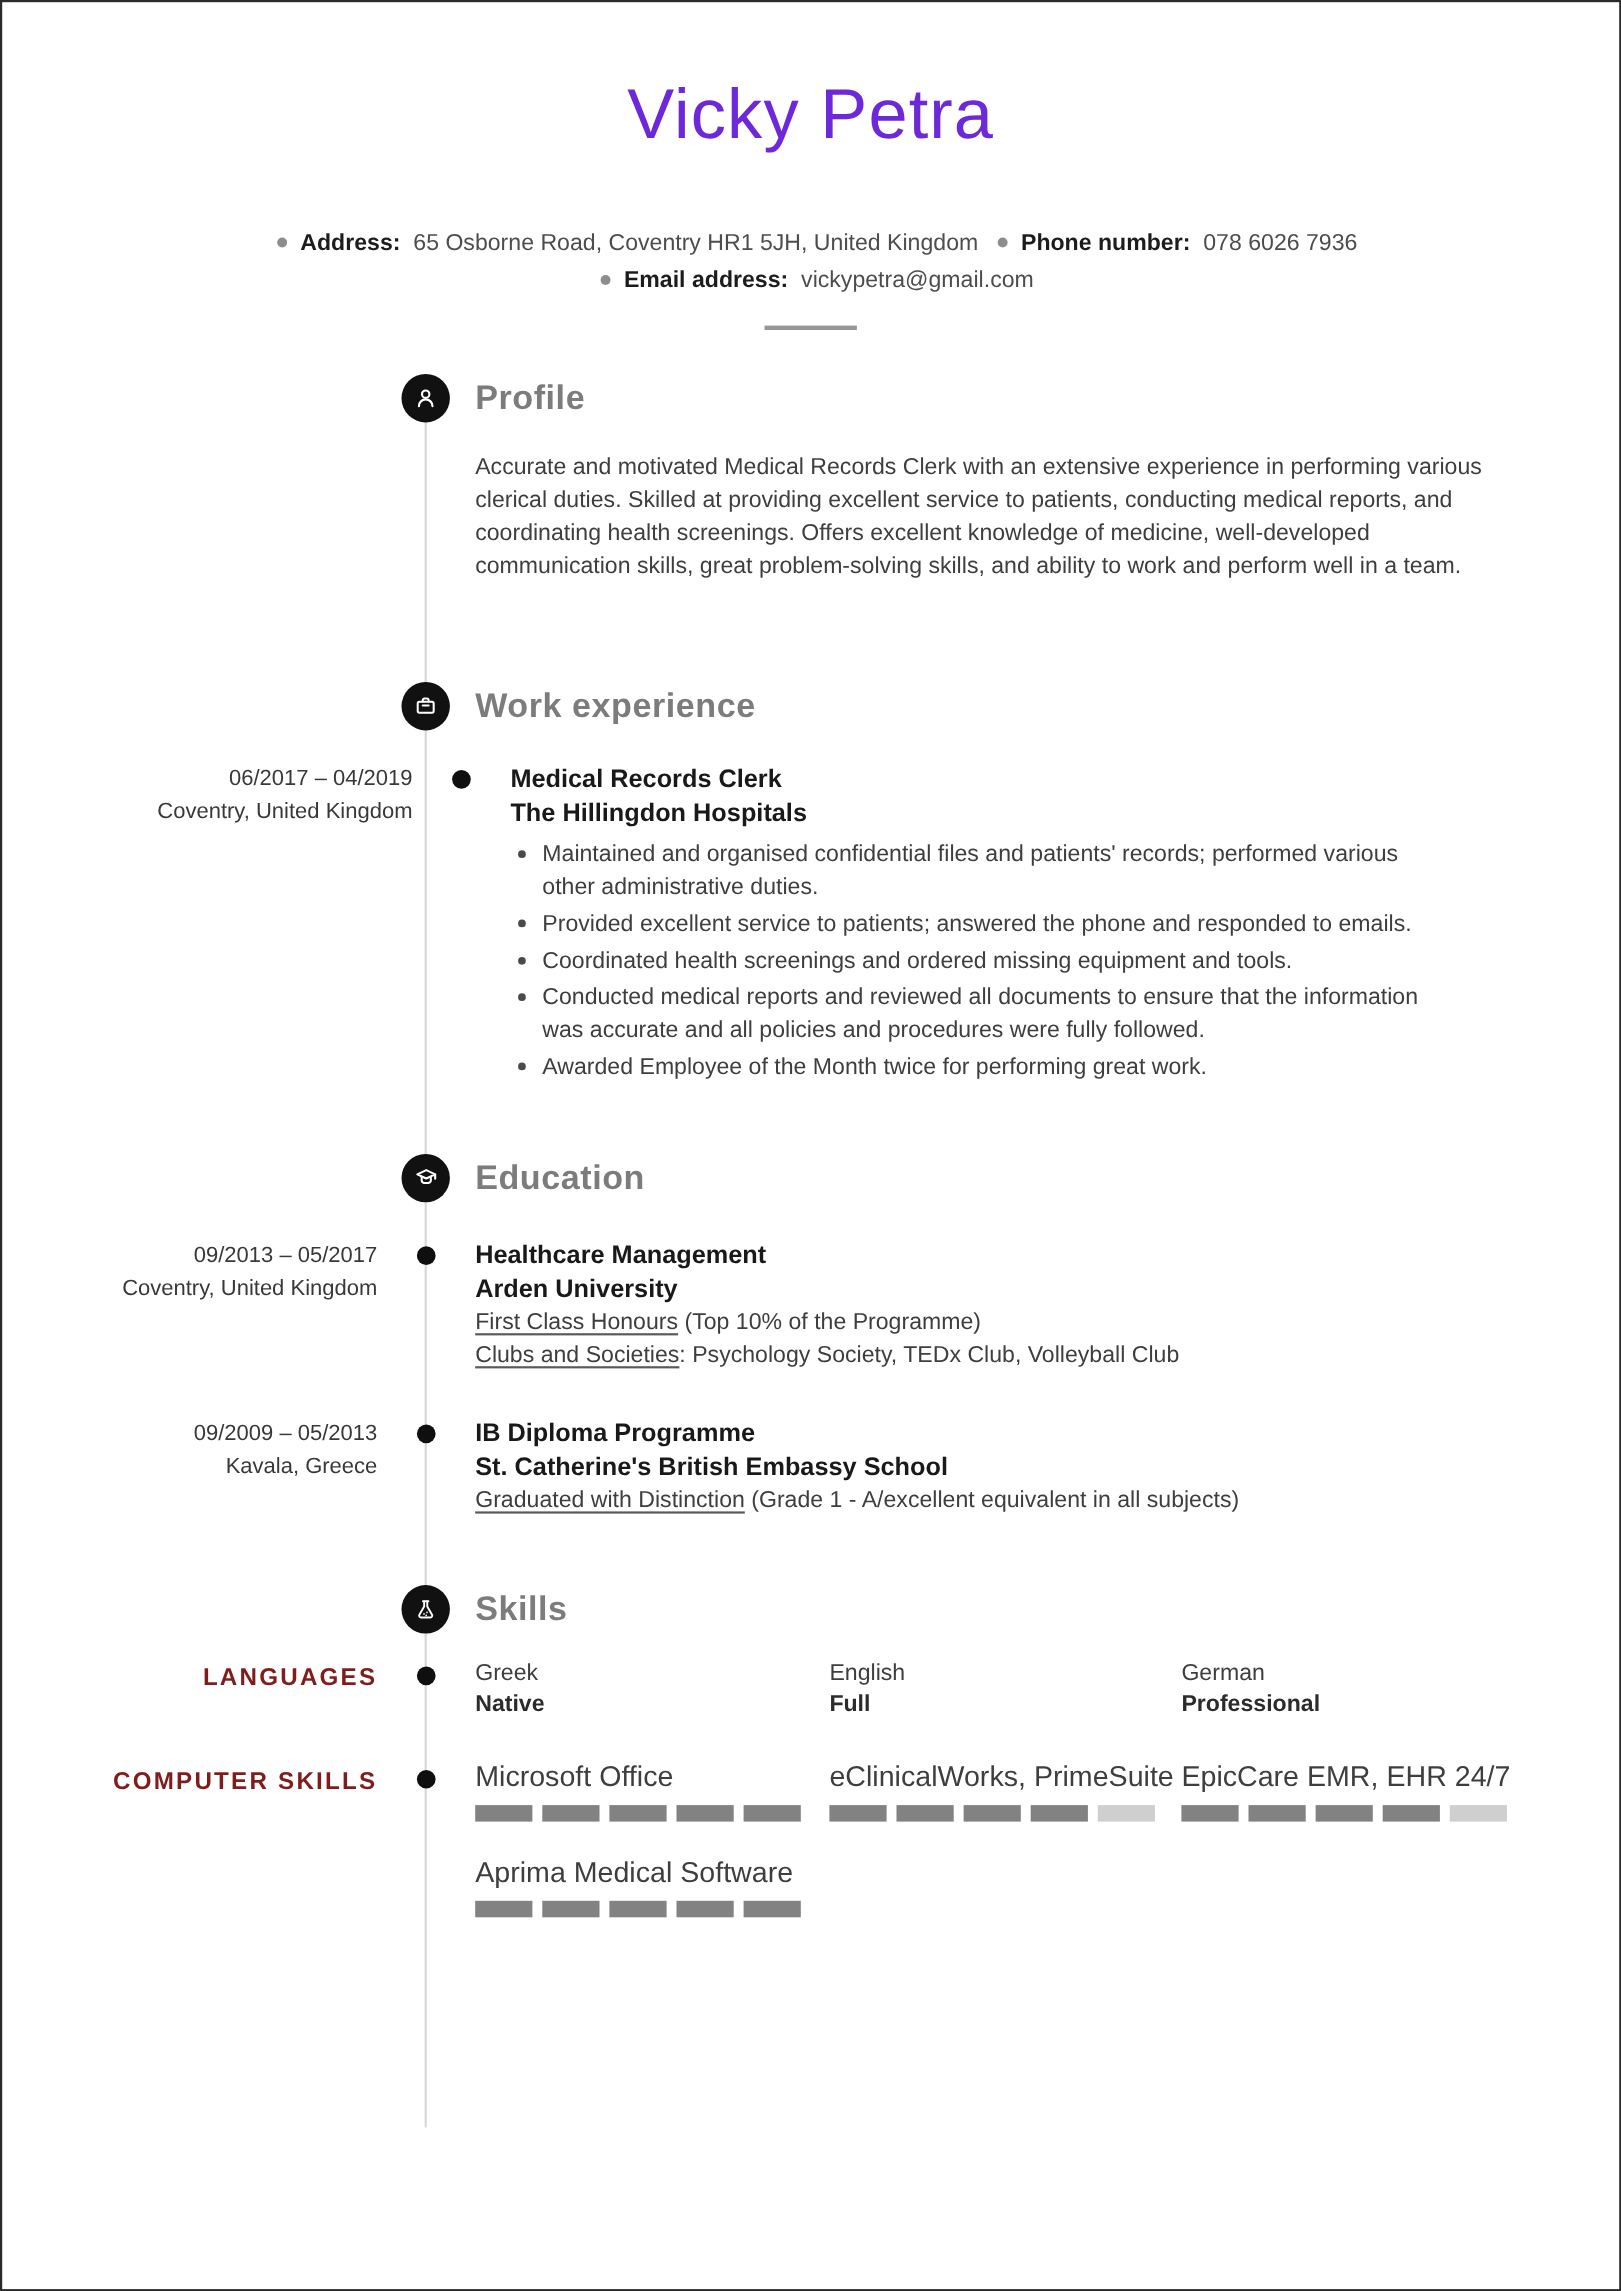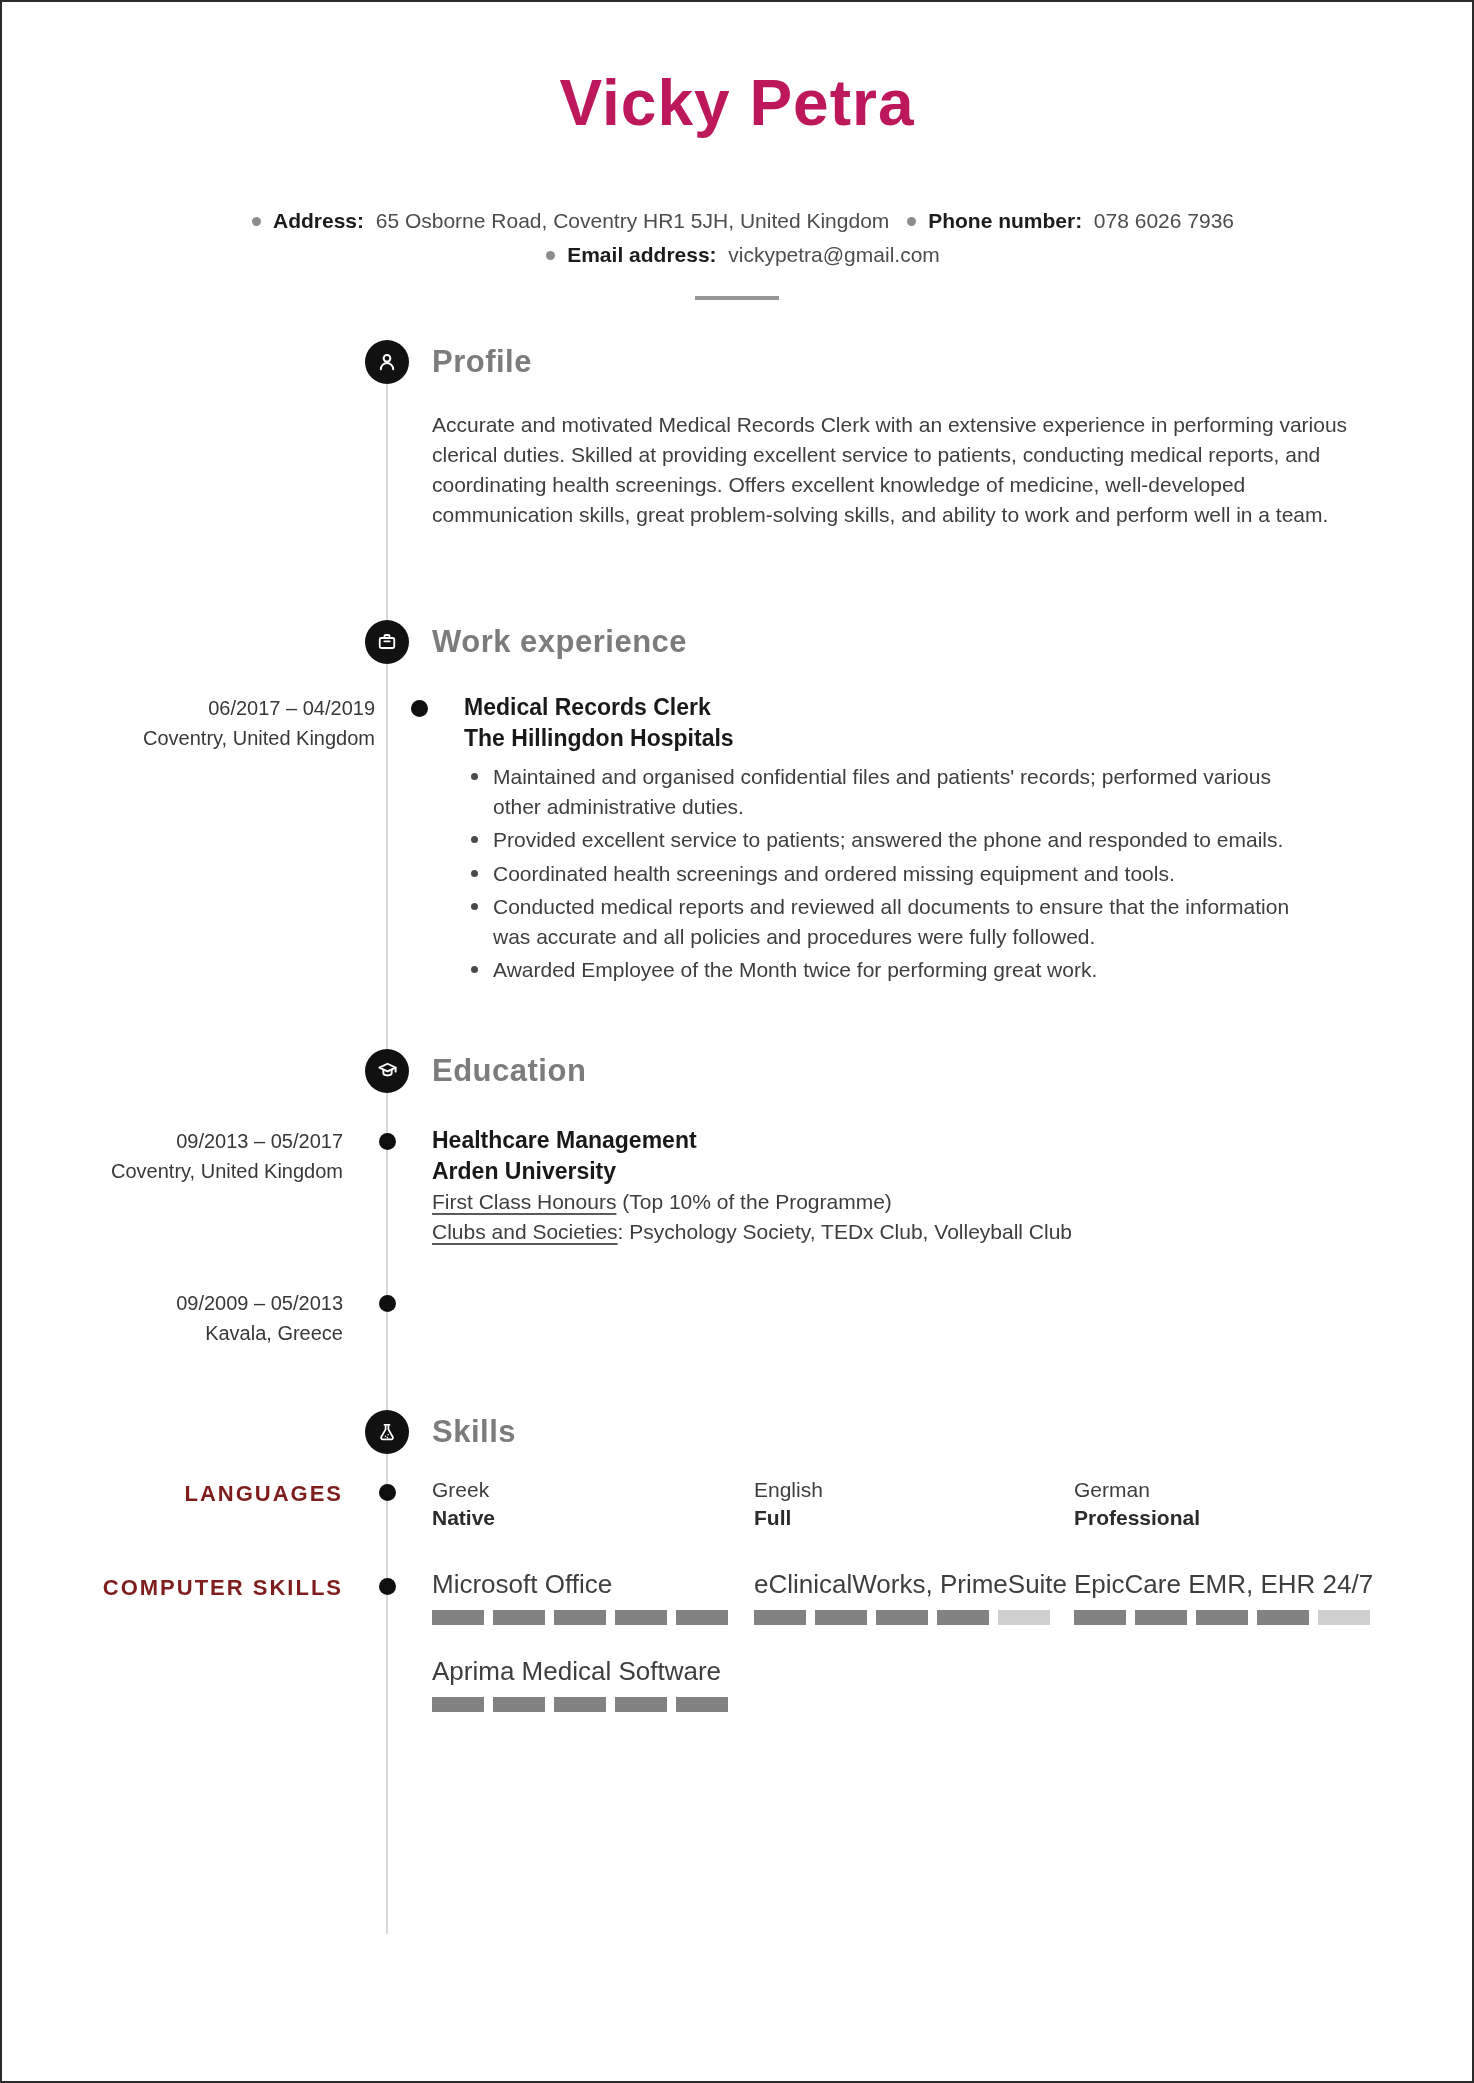"Vicky Petra" .name { color: #be185d -> #6d28d9; font-weight: 700 -> 400 }
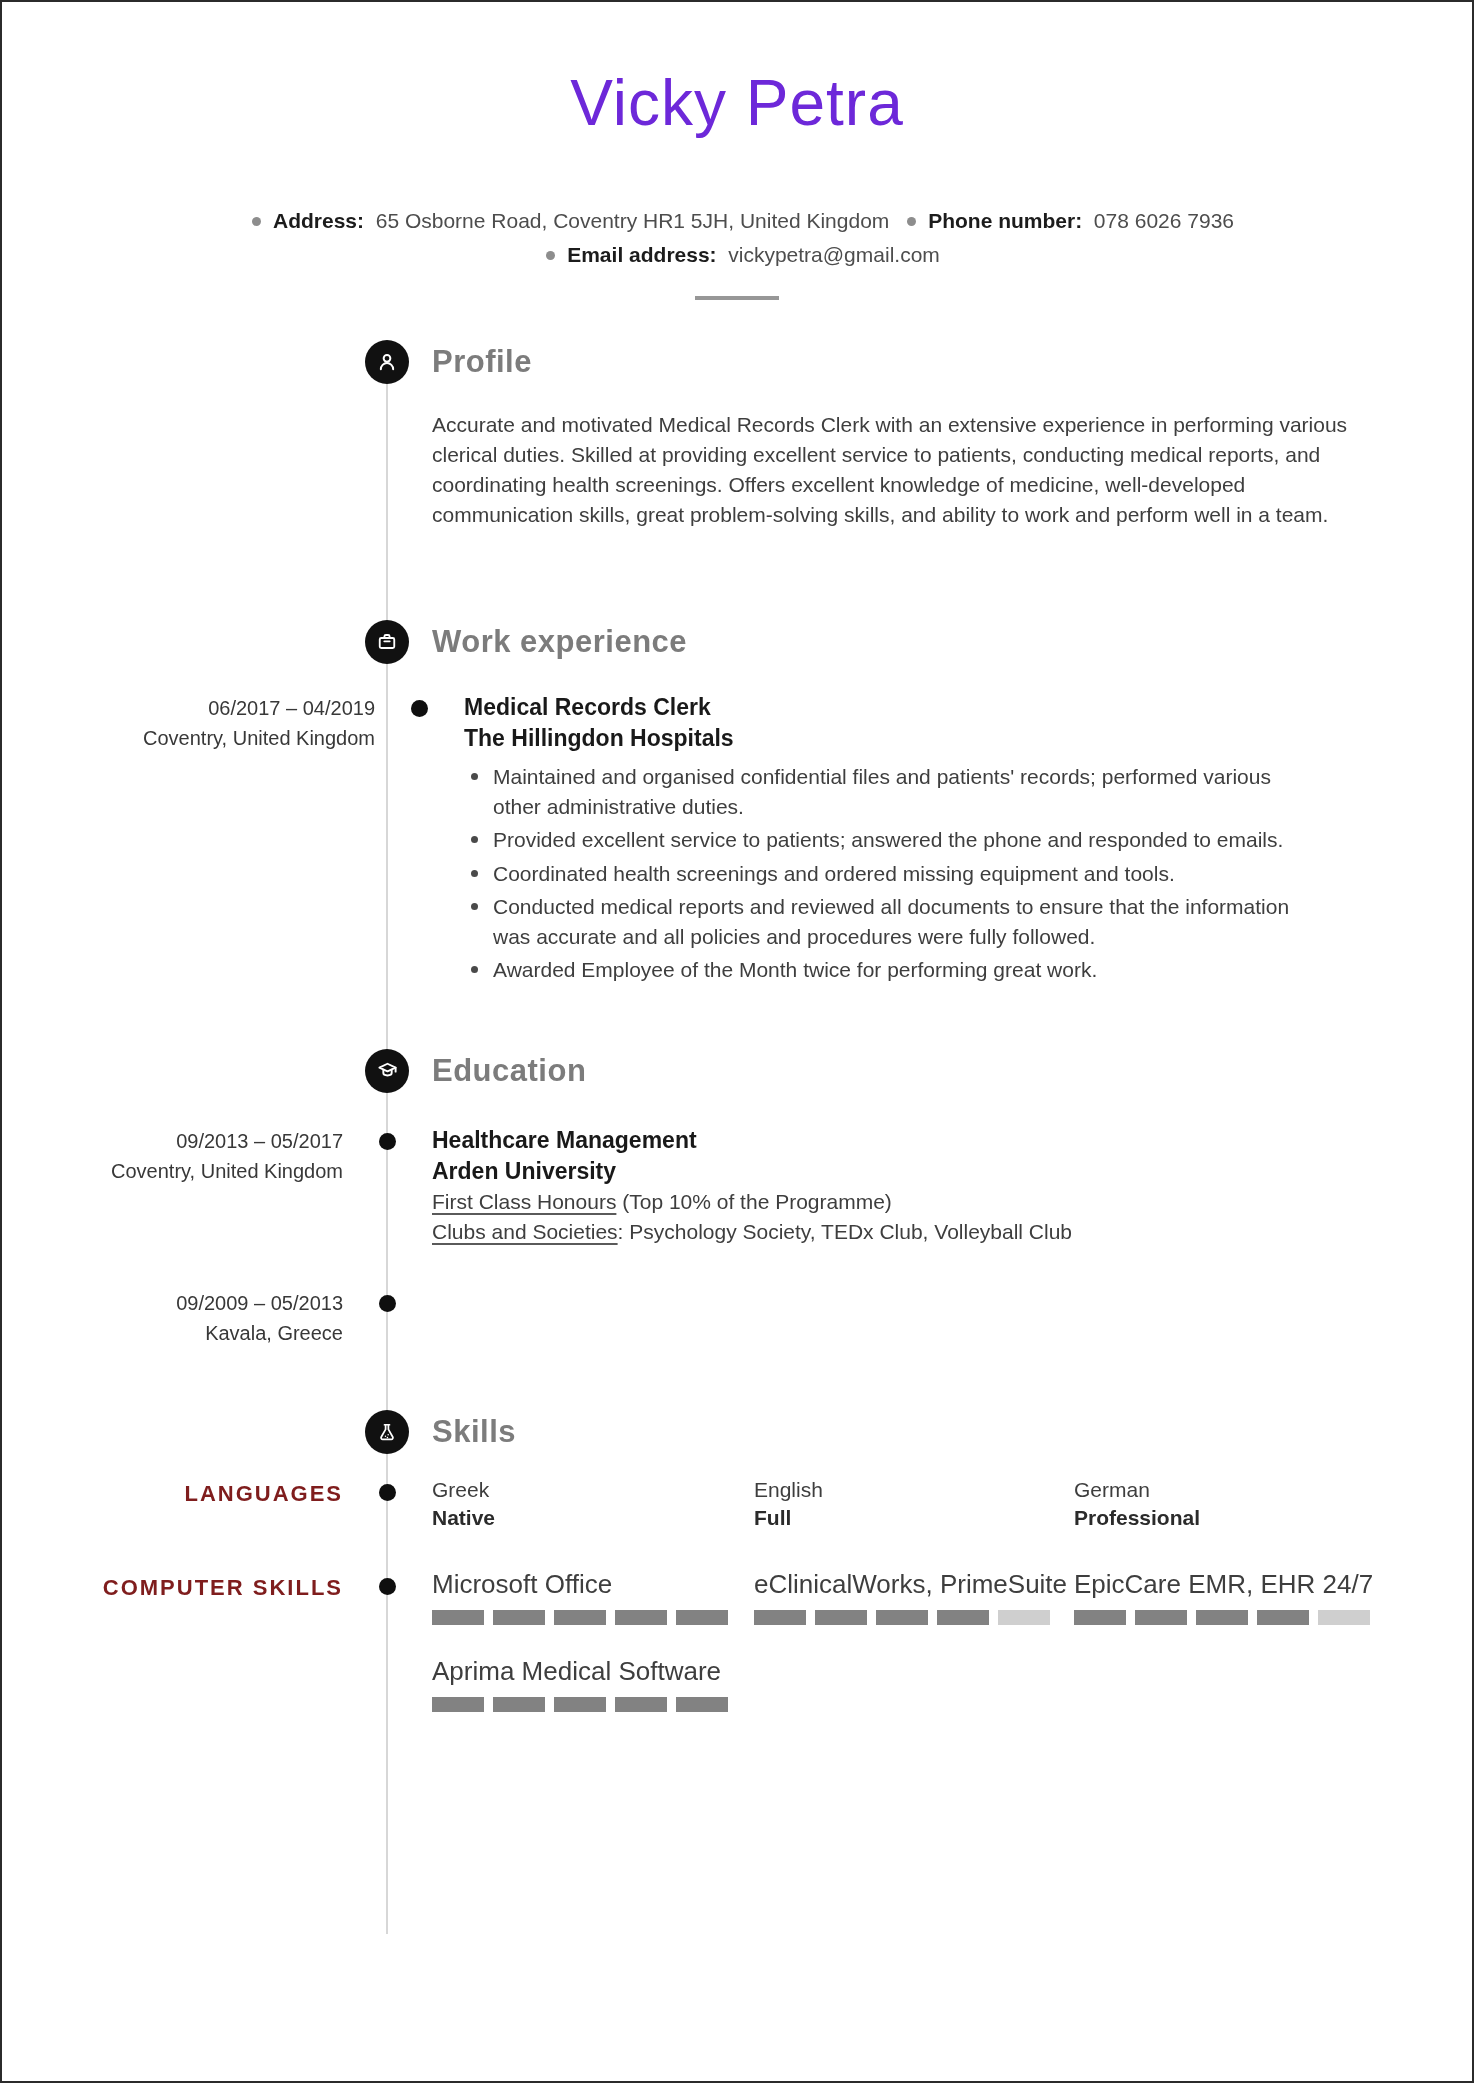"IB Diploma Programme" div.e-right { html: none -> <div> <div>IB Diploma Programme</div> <div>St. Catherine's British Embassy School</div> <div><span>Graduated with Distinction</span><span> (Grade 1 - A/excellent equivalent in all subjects)</span></div> </div> }
